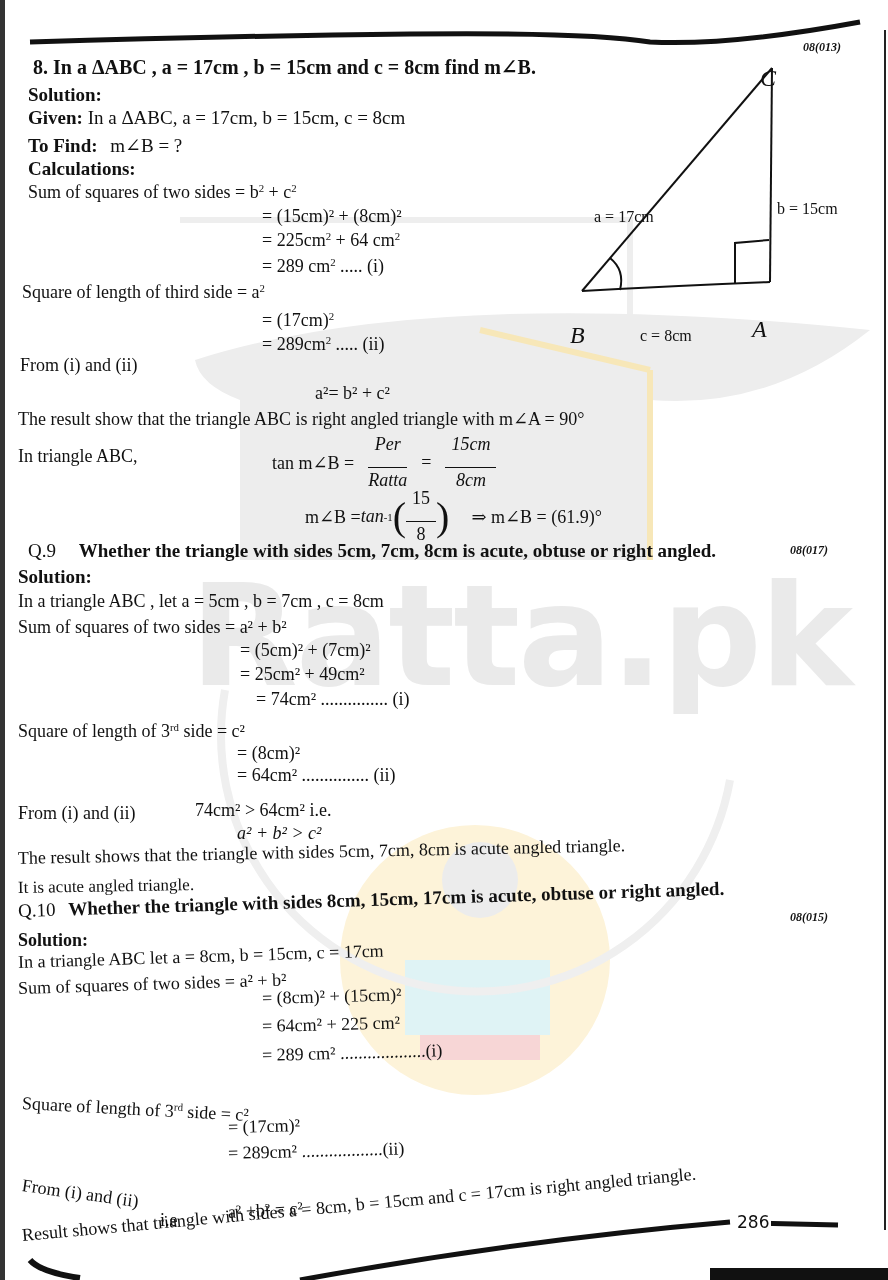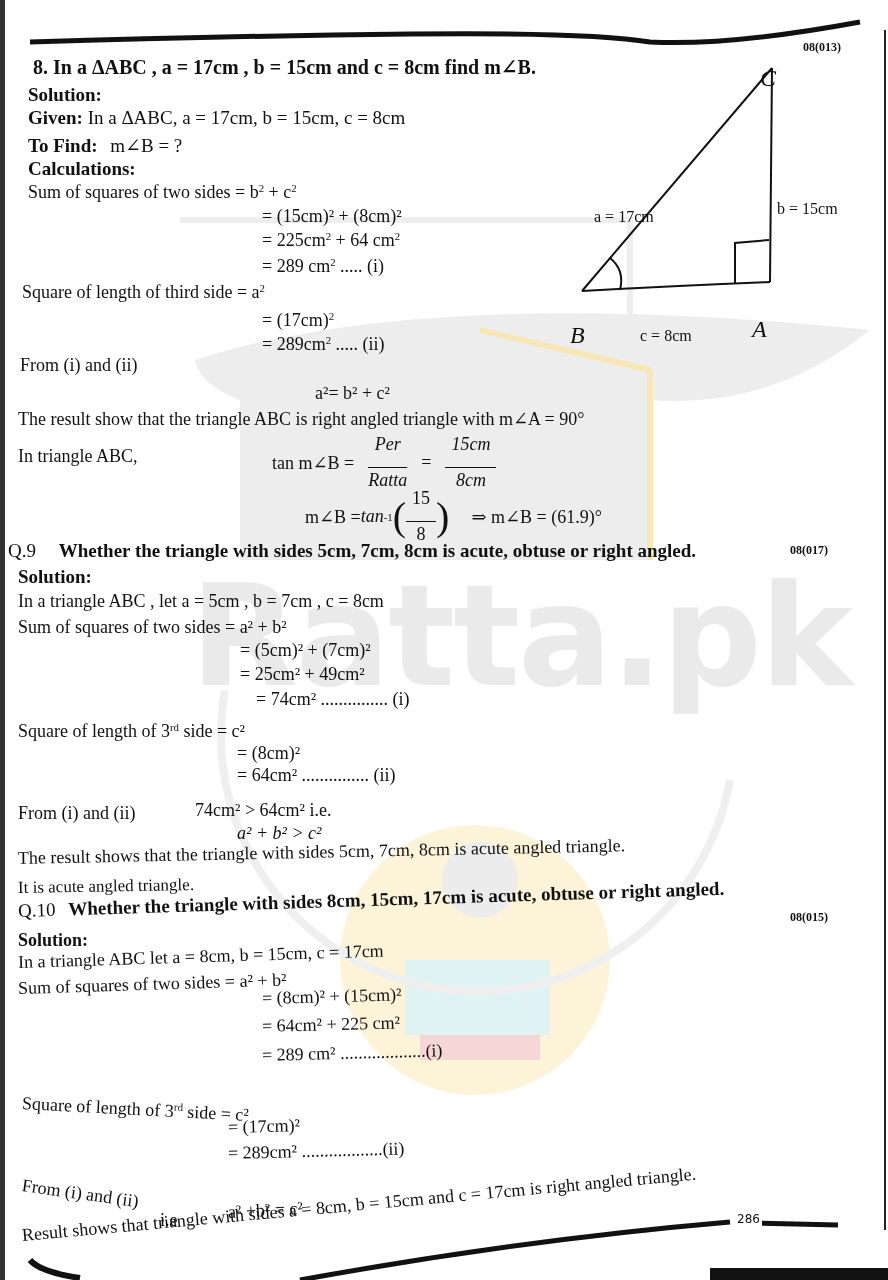"08(013)" .small-code { font-style: none -> italic }
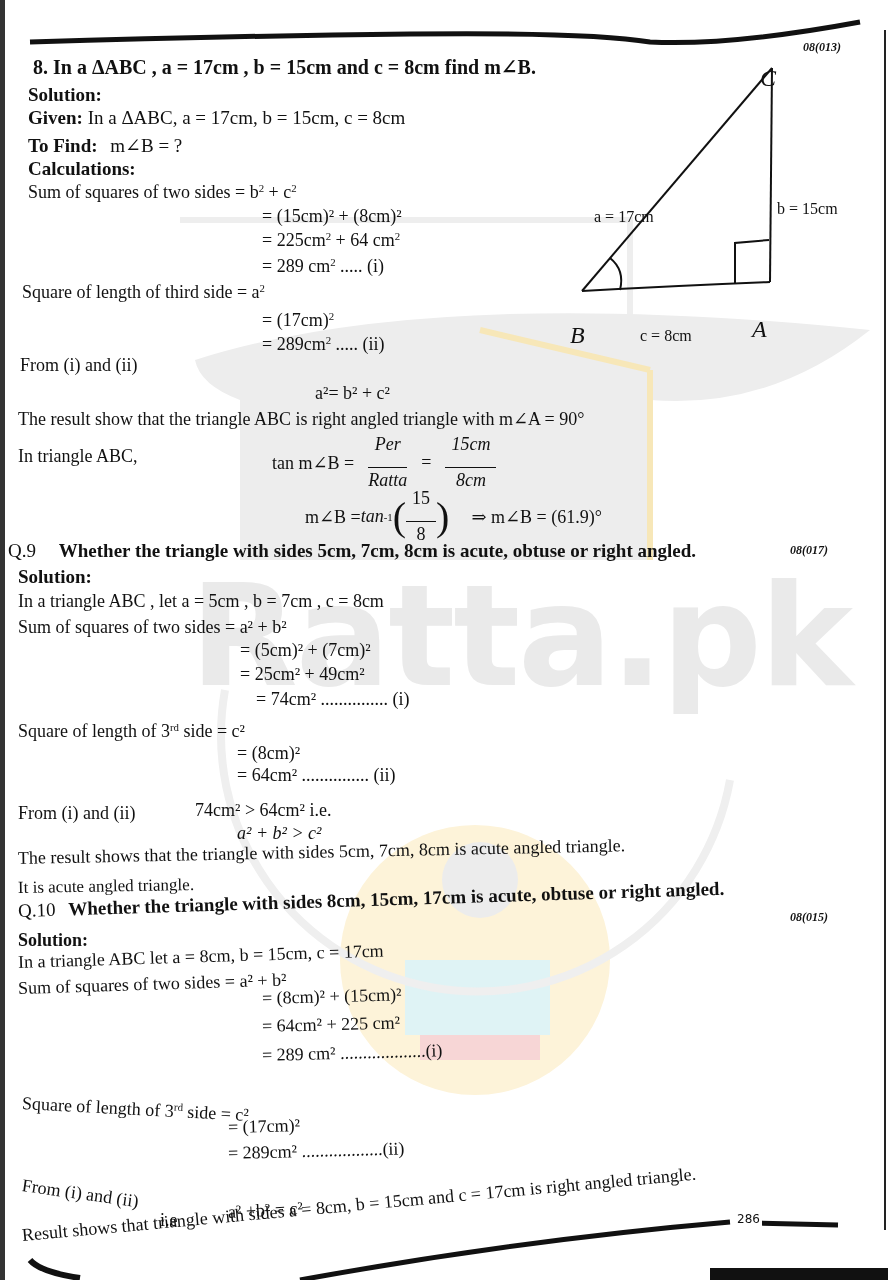"Q.9 Whether the triangle with" div.abs { left: 8px -> 28px }
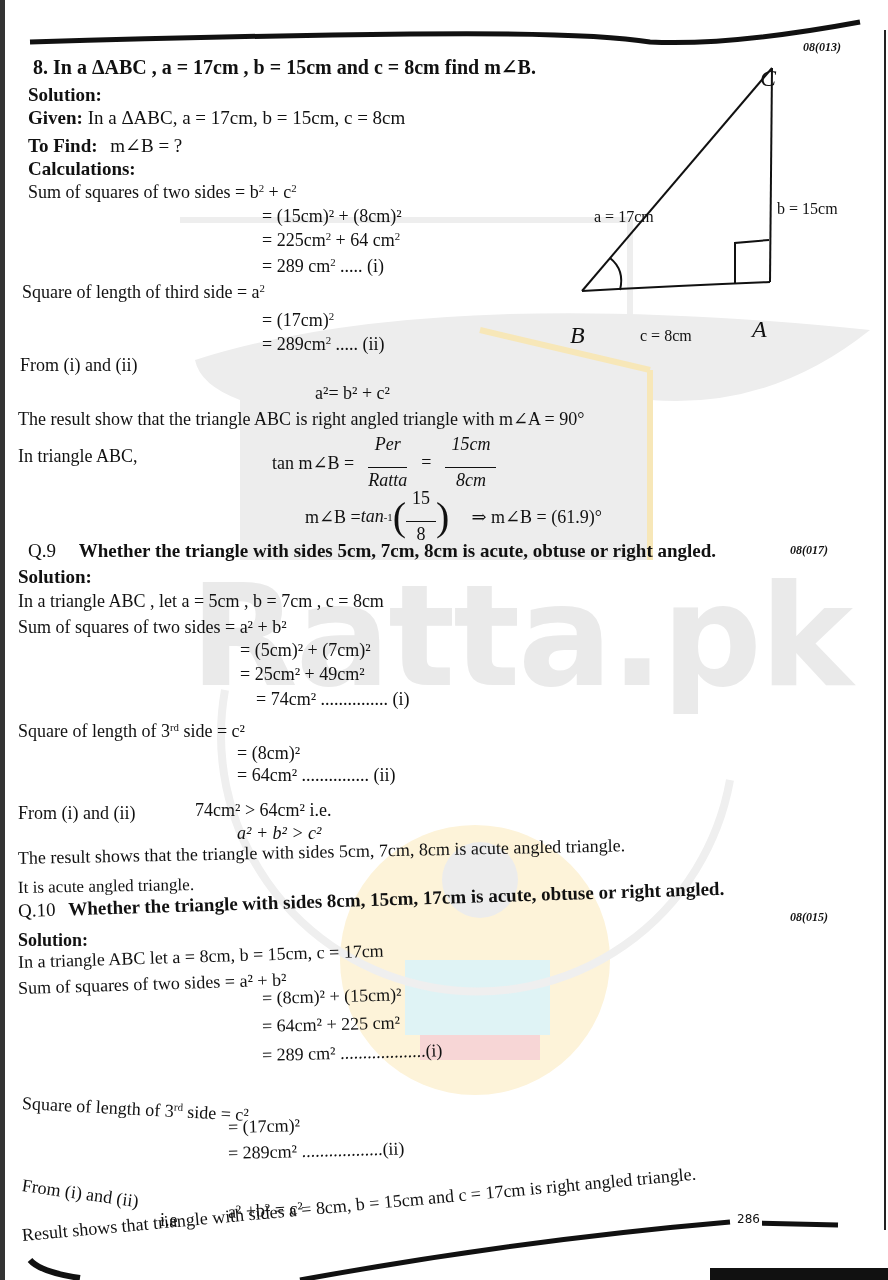"286" div.abs { font-size: 12px -> 17px }
